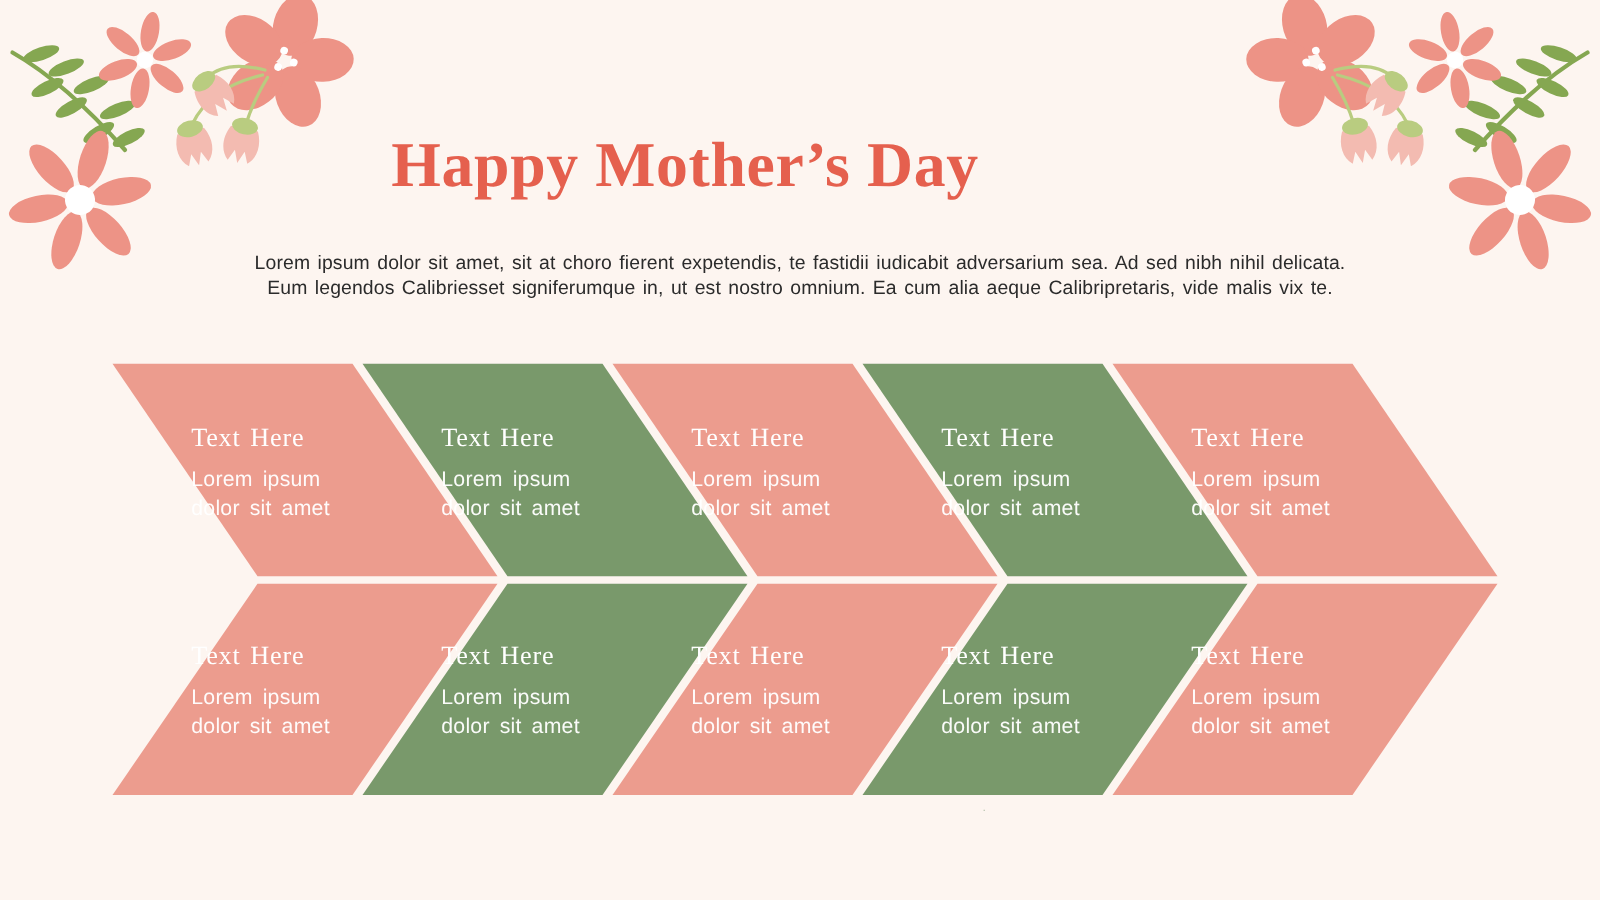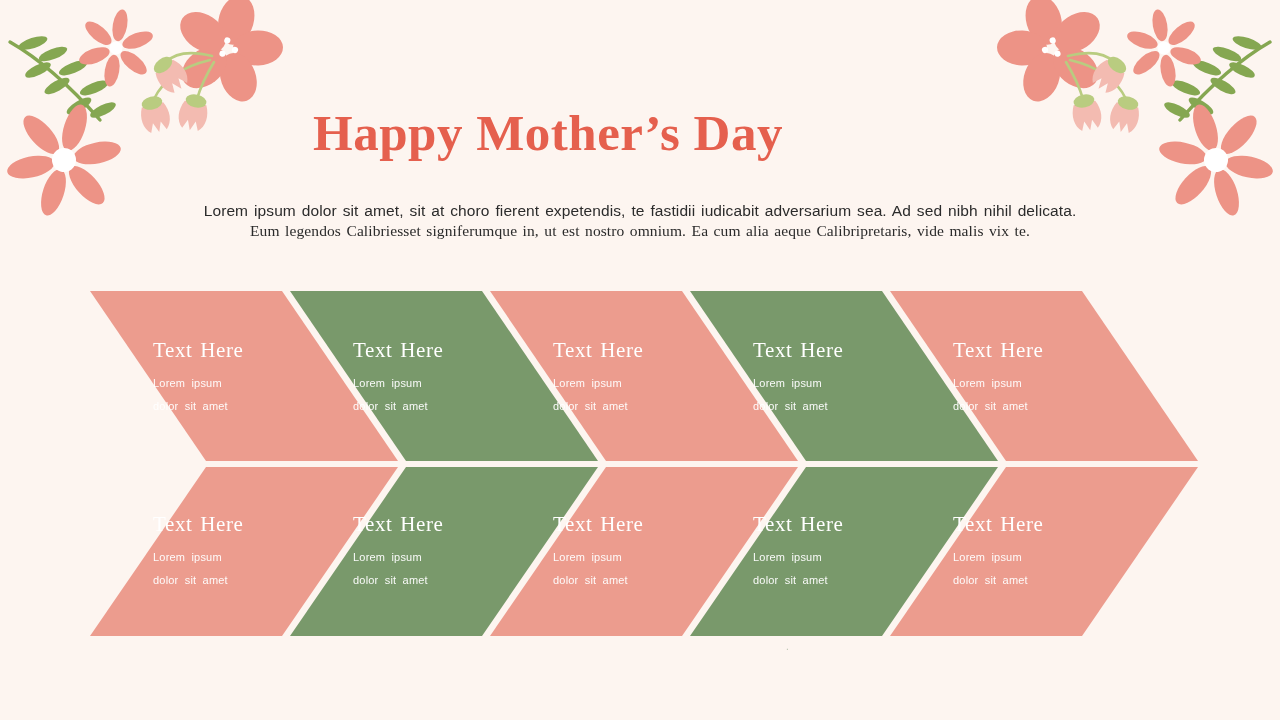"Eum legendos Calibriesset signiferumque" .subtitle-2 { font-family: Liberation Serif, serif -> none }
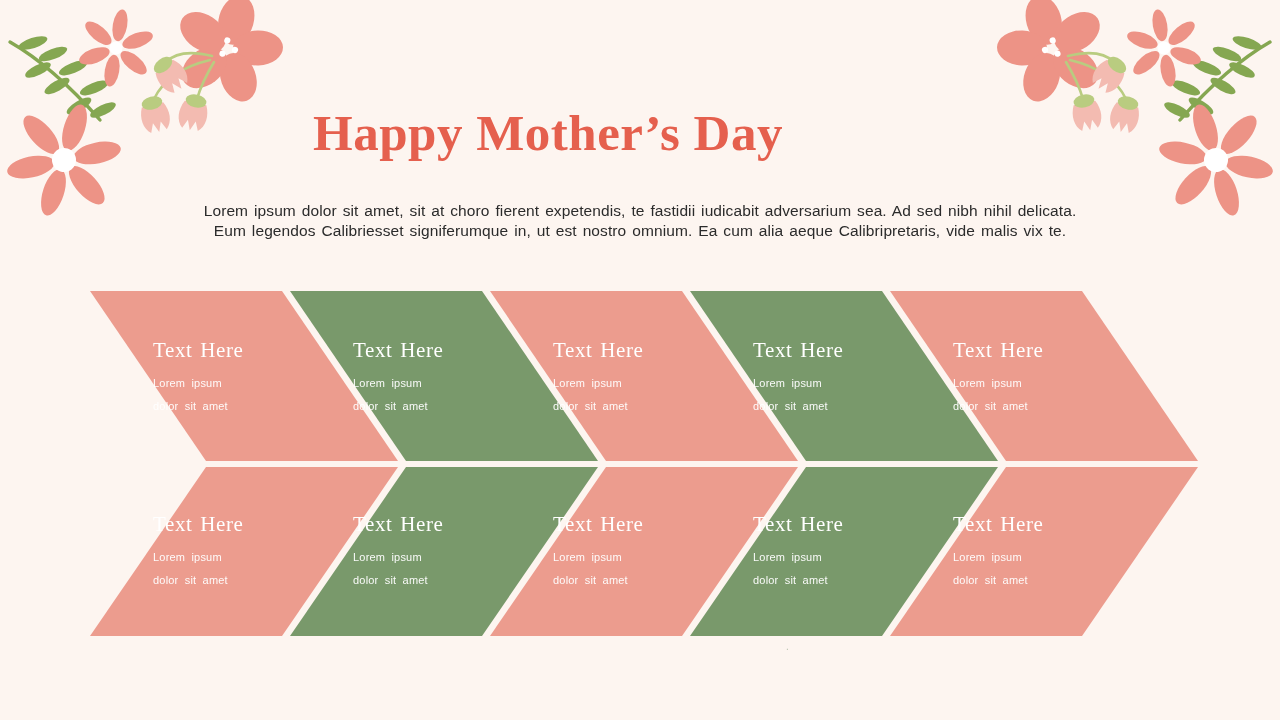"Lorem ipsum" .chev-body { font-size: 11px -> 17px }
